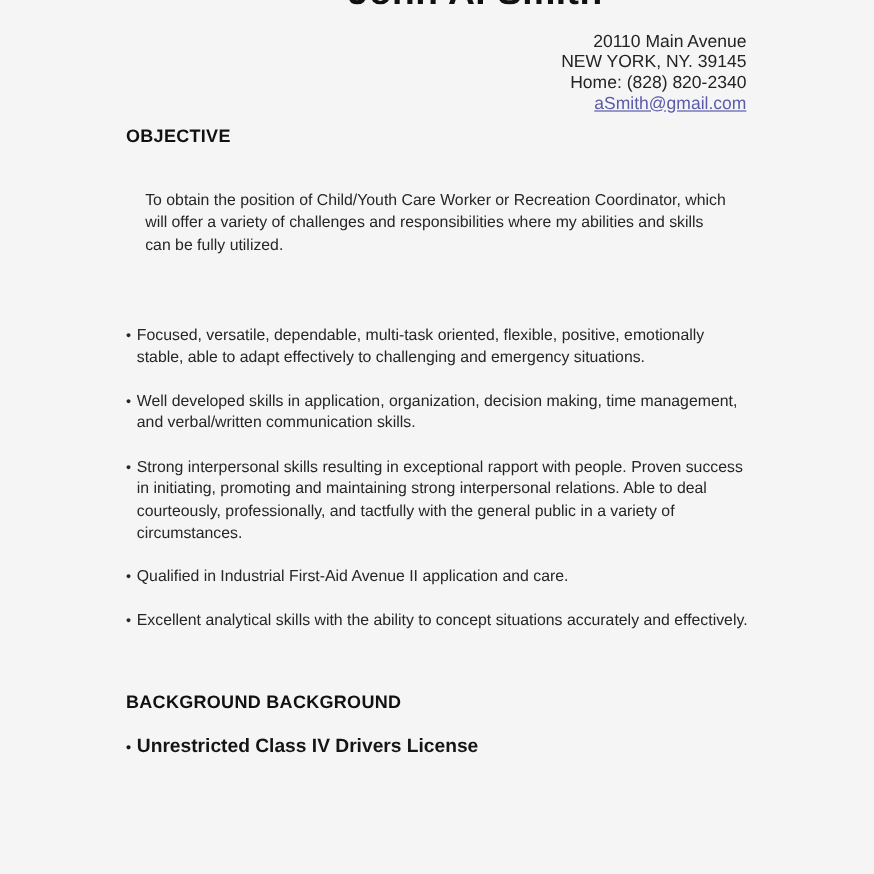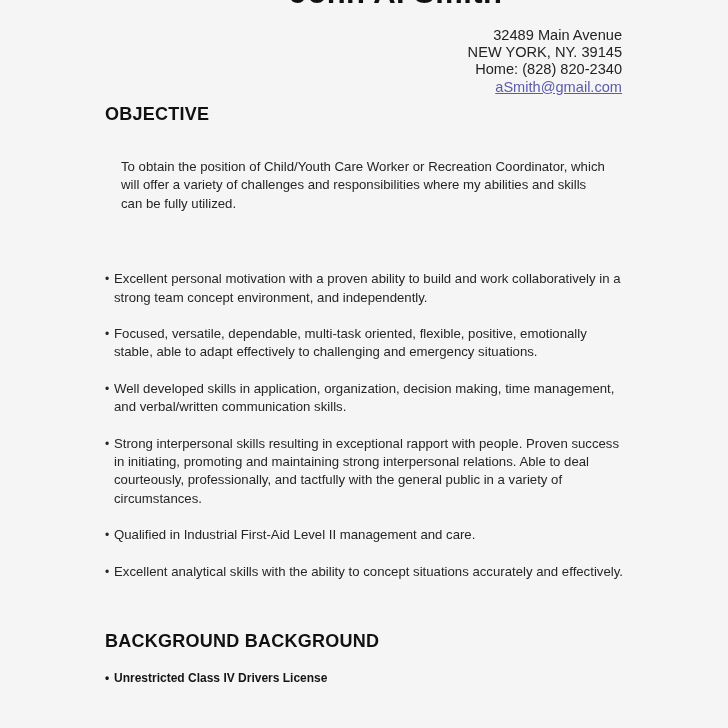"32489 Main Avenue" div { text: 32489 -> 20110 }
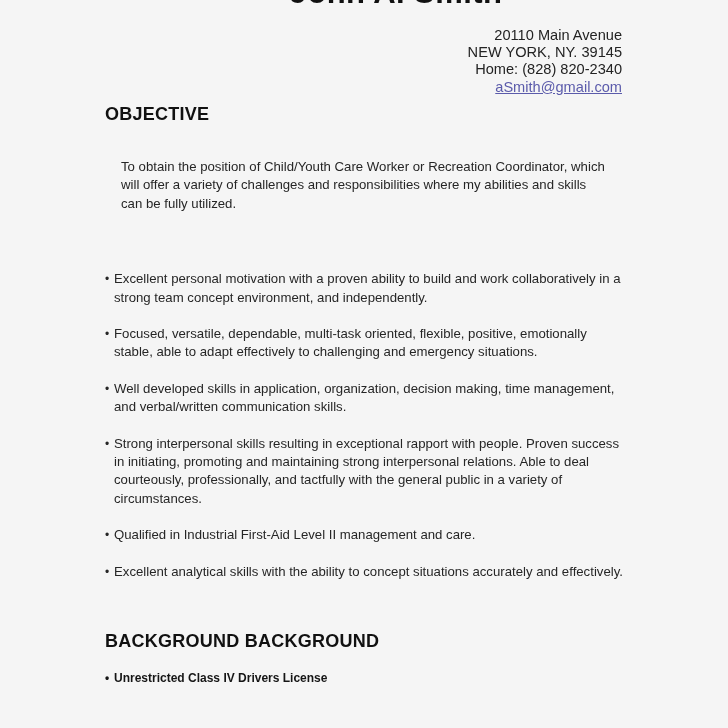"OBJECTIVE" h2.section { font-size: 18px -> 15px }
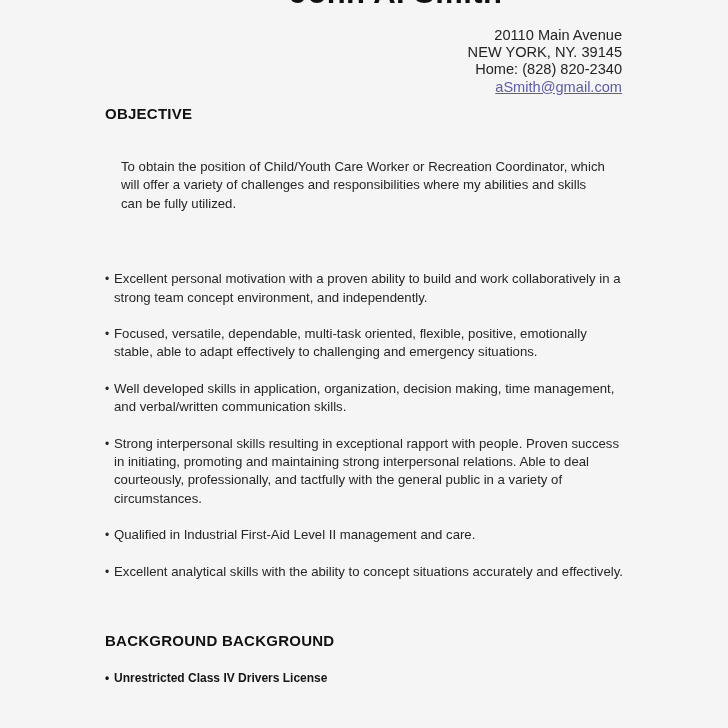"Excellent personal motivation with a" li { html: <li>Excellent personal motivation with a proven ability to build and work collaboratively in a strong team concept environment, and independently.</li> -> none }
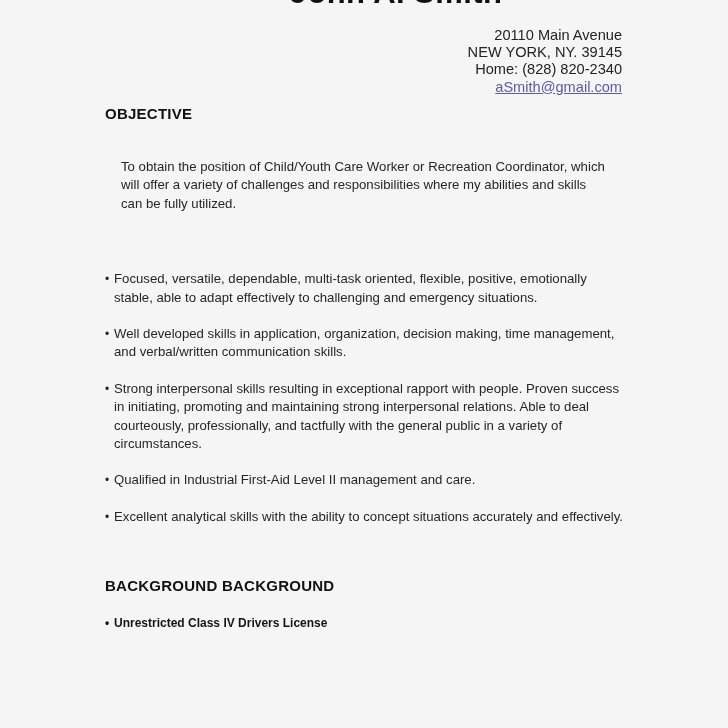"Qualified in Industrial First-Aid Level" li { text: Level II management -> Avenue II application }
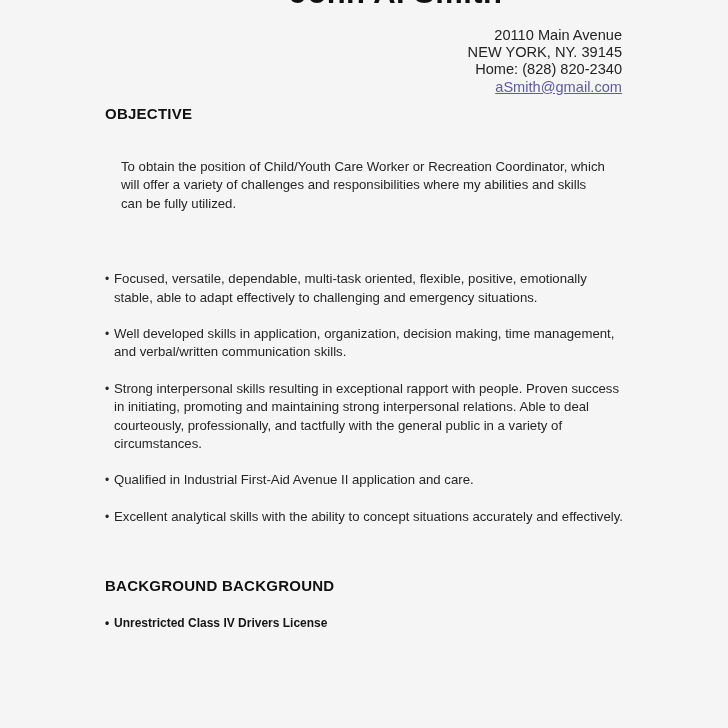"Unrestricted Class IV Drivers License" .edu-bold { font-size: 12px -> 16px }
